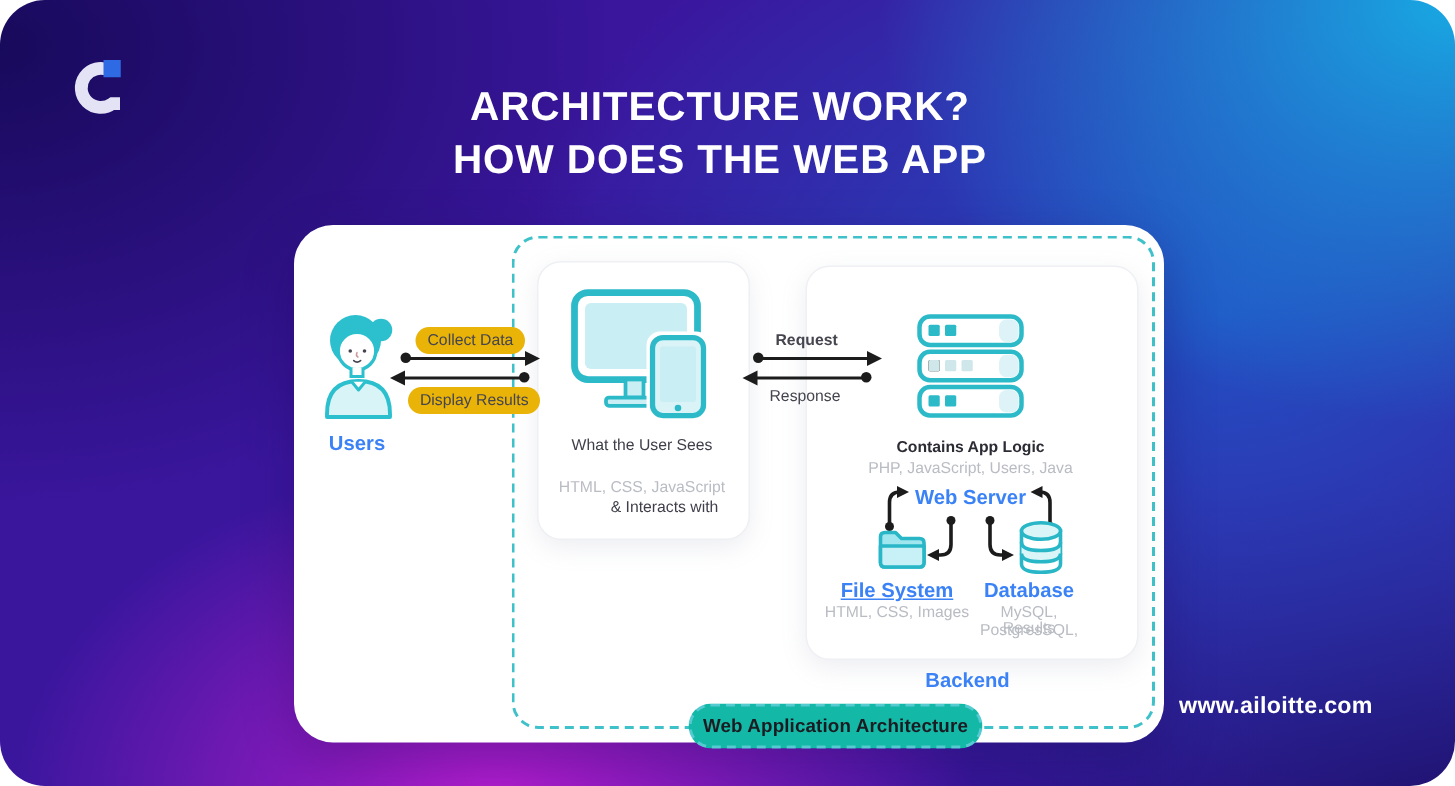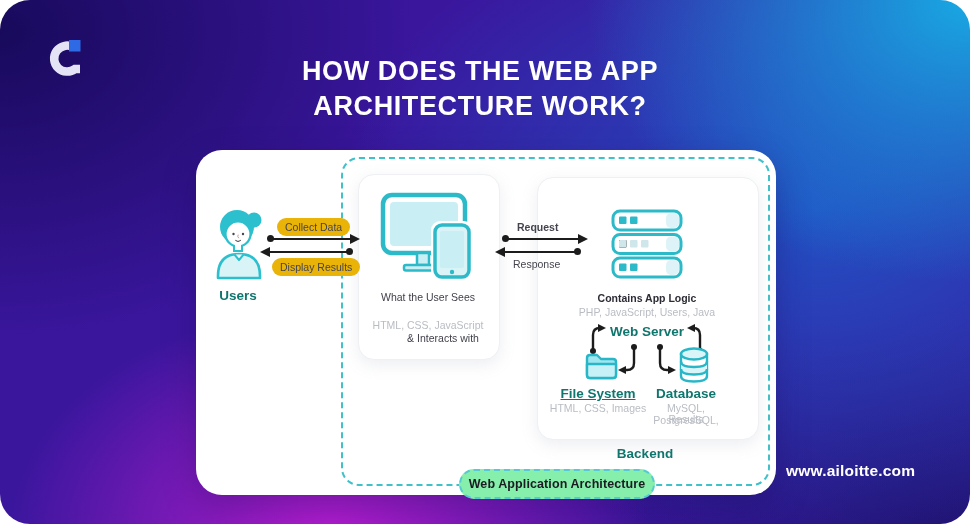"HOW DOES THE WEB APP" div { order: before "ARCHITECTURE WORK?" -> after "ARCHITECTURE WORK?" }
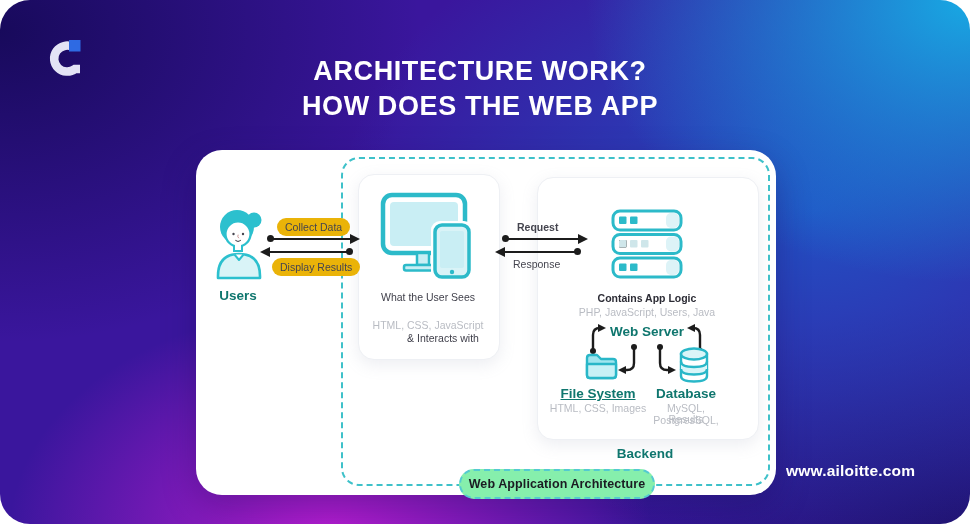"Users" .lbl-bold { color: #0f766e -> #3b82f6 }
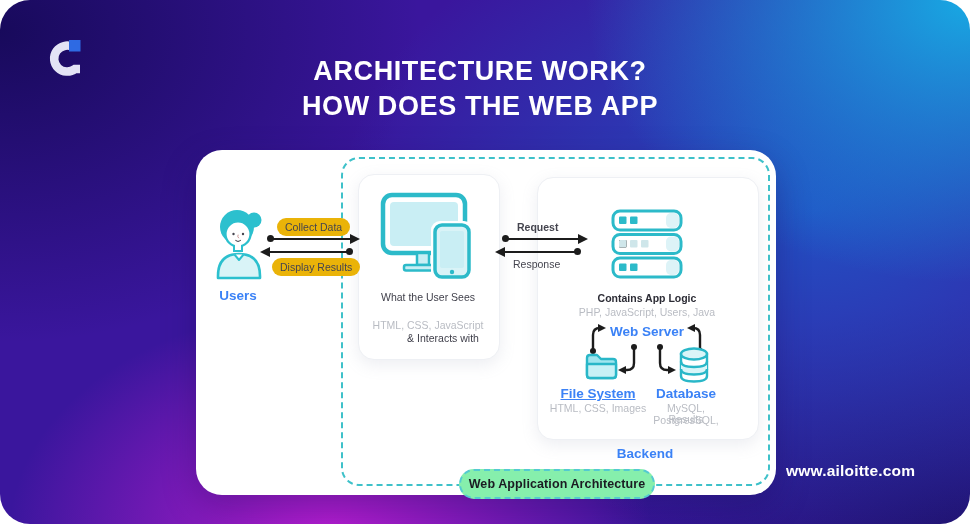"Web Application Architecture" .waa-pill { background: #86efac -> #14b8a6 }
